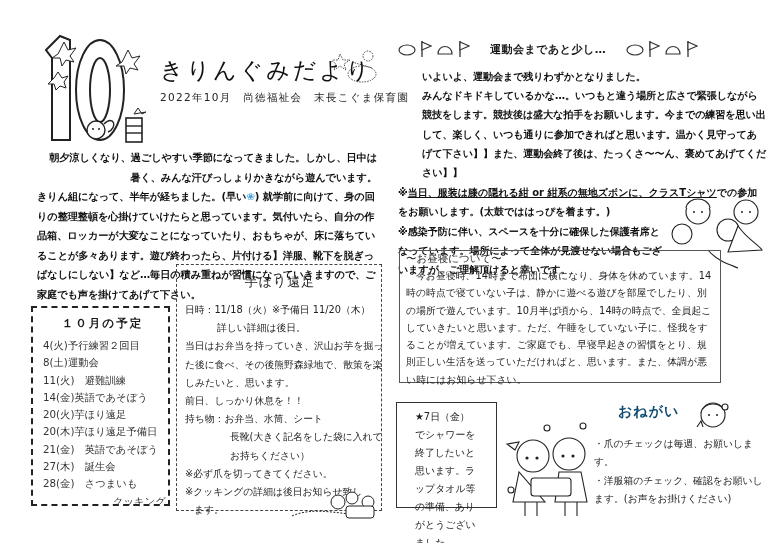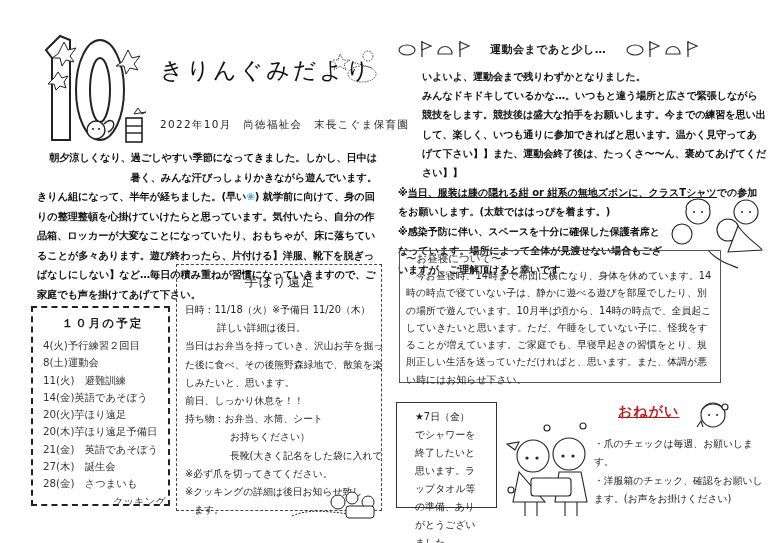"2022年10月 尚徳福祉会 末長こぐま保育園" .subtitle { top: 118px -> 91px }
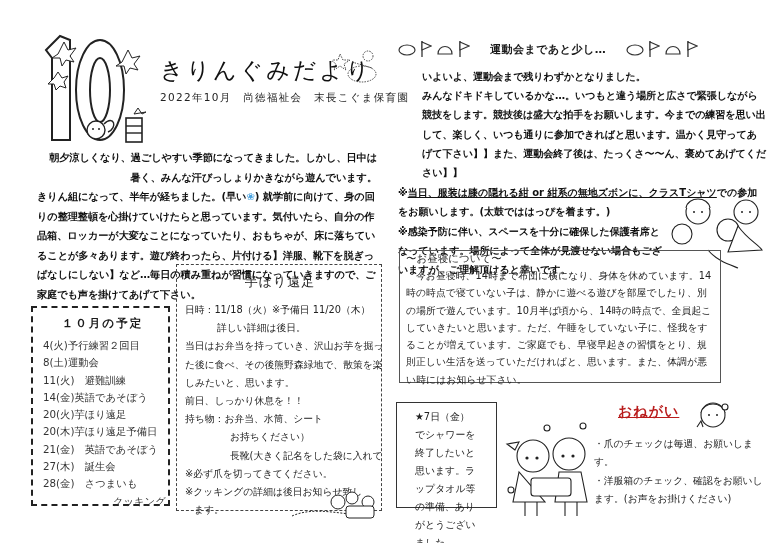"おねがい" .onegai-title { color: #b91c1c -> #0c4a6e; text-decoration: underline -> none }
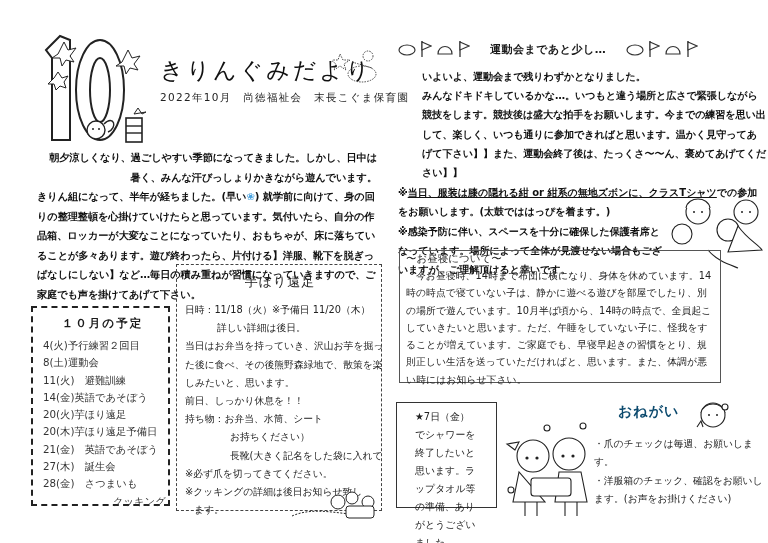"お持ちください）" p.ind2 { order: before "長靴(大きく記名をした袋に入れて" -> after "長靴(大きく記名をした袋に入れて" }
